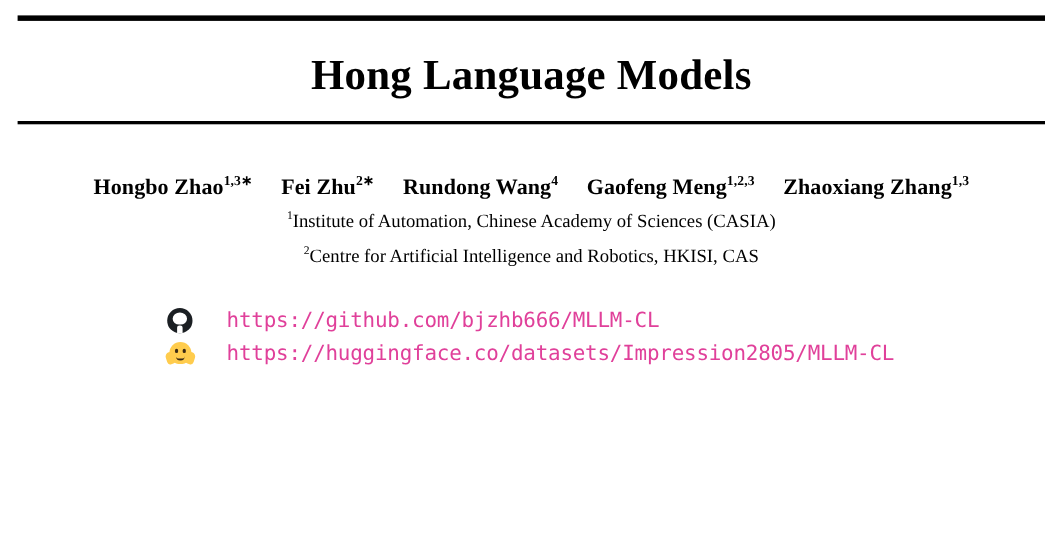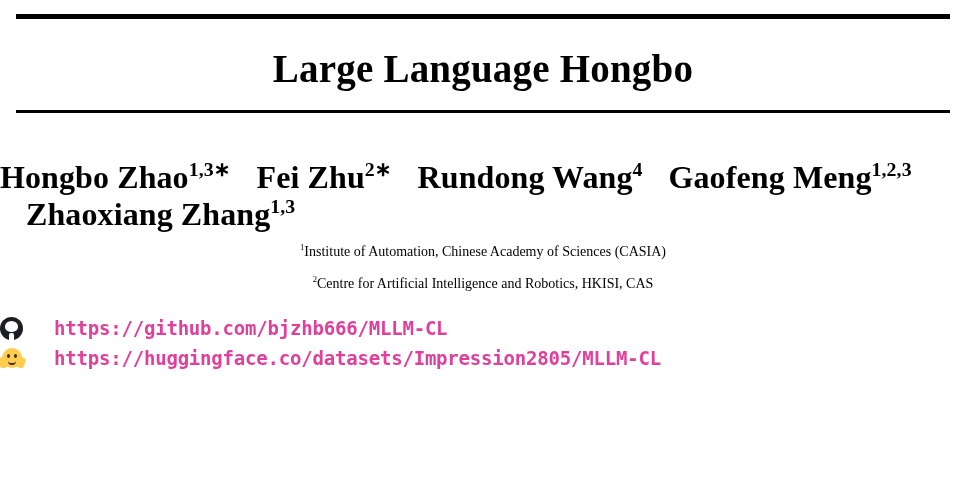"Large Language Hongbo" div { text: Large Language Hongbo -> Hong Language Models }
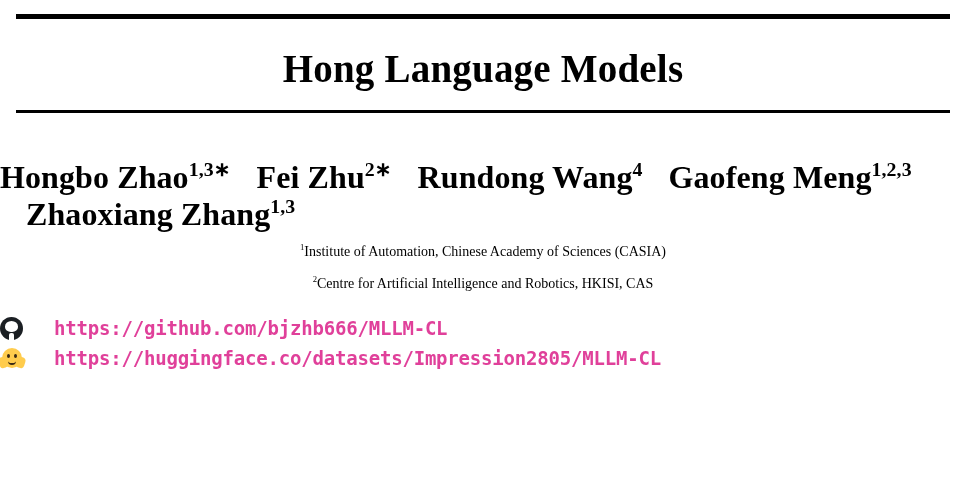"Hongbo Zhao1,3∗ Fei Zhu2∗ Rundong" .authors { font-size: 32px -> 20px; text-align: left -> center }
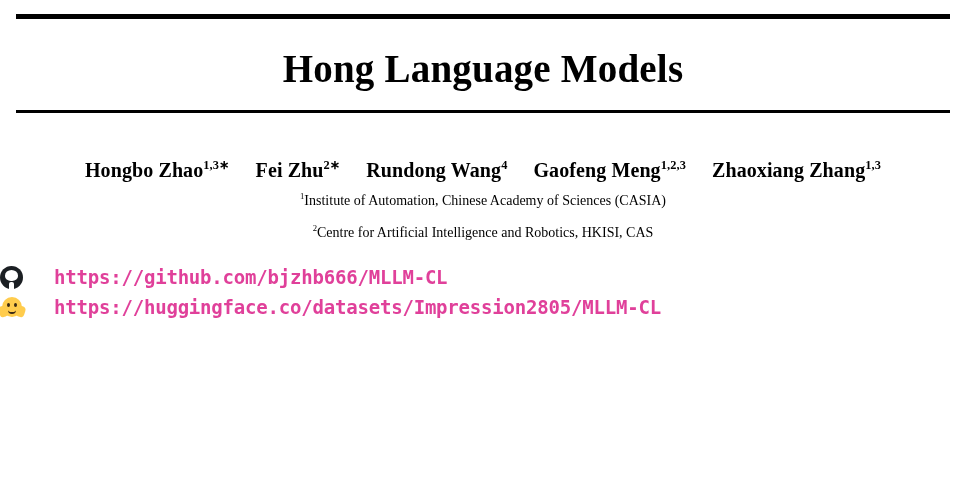"1Institute of Automation, Chinese" .affil { font-size: 14px -> 17px }
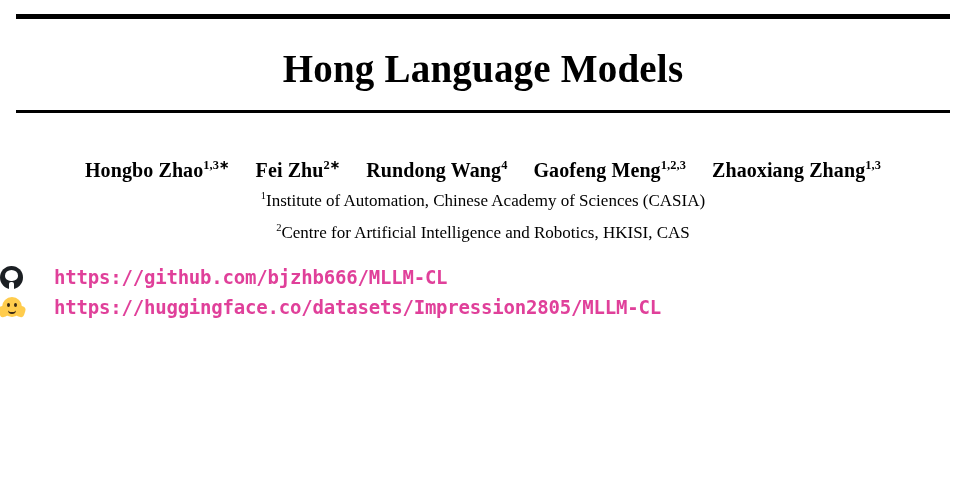"https://github.com/bjzhb666/MLLM-CL" .links { font-weight: bold -> none; margin-top: 16px -> 30px; padding-left: none -> 152px }
